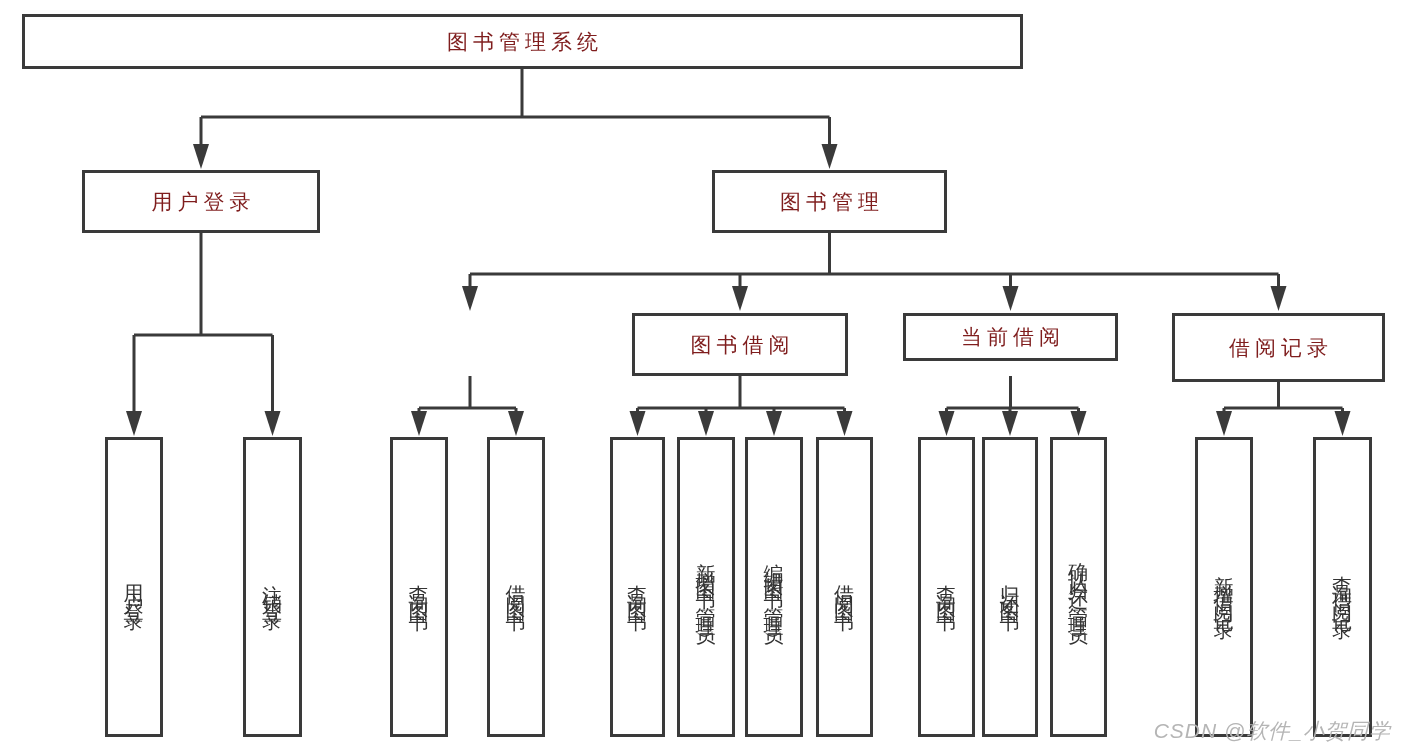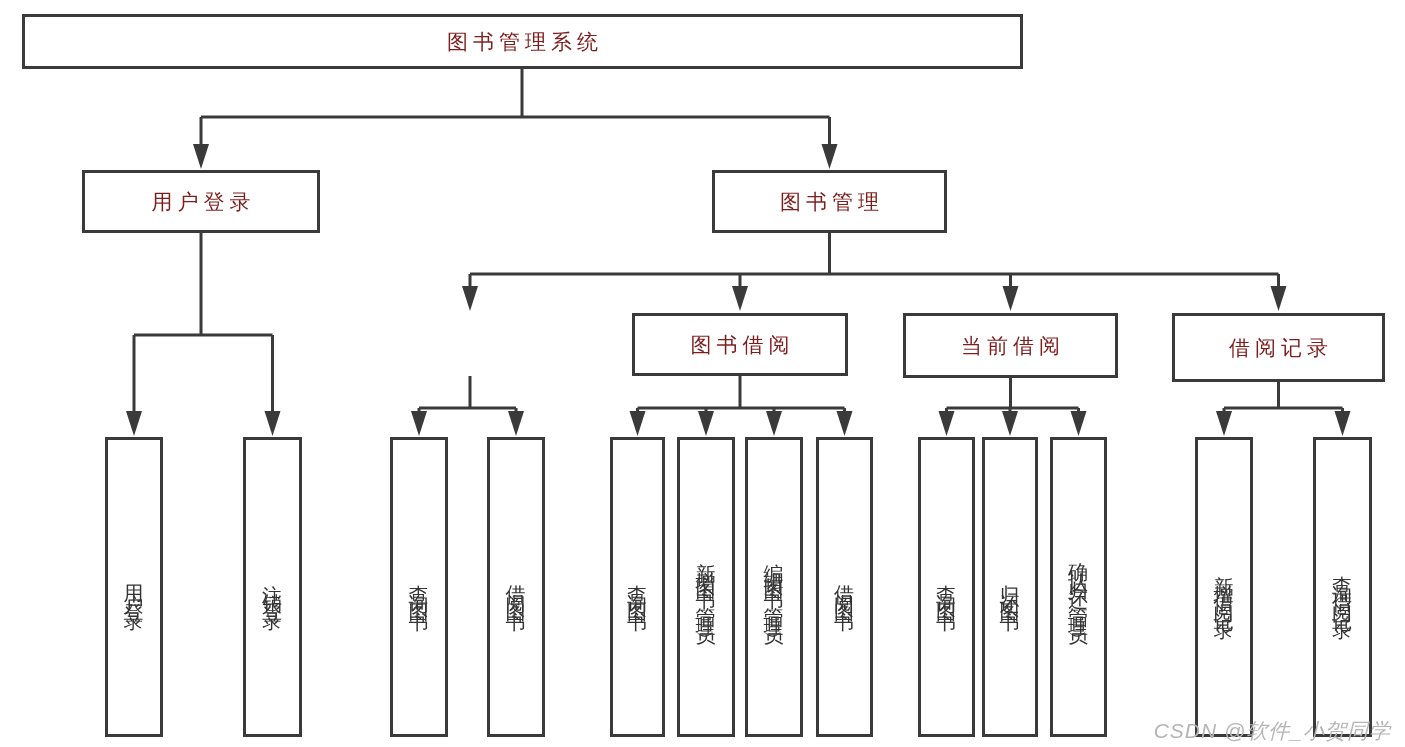"当前借阅" div.box { height: 65px -> 48px }
